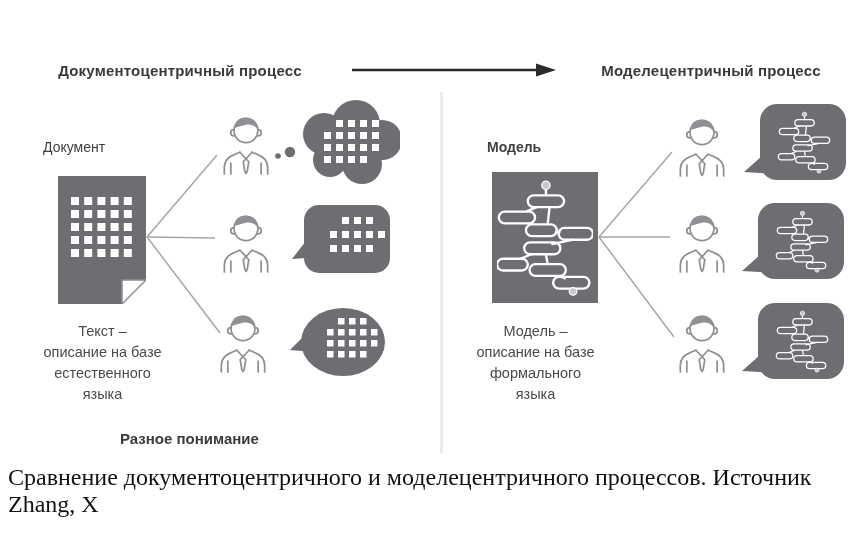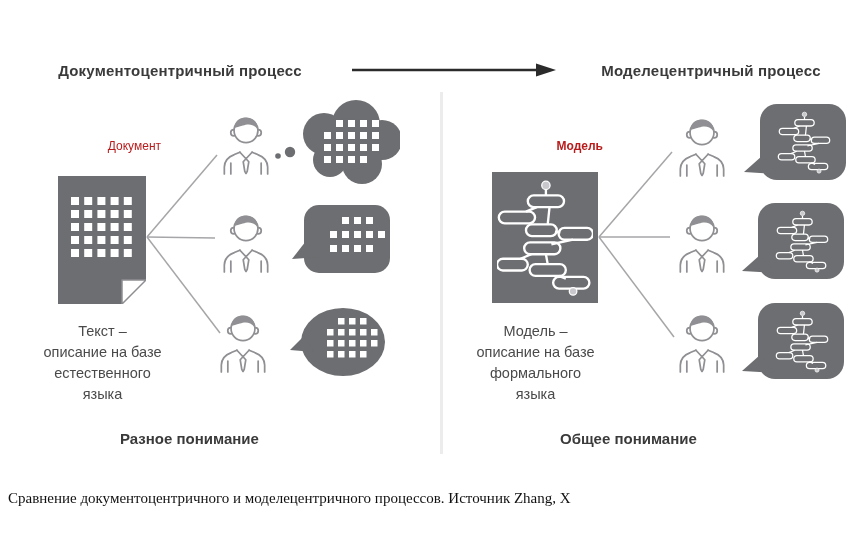"Документ" .label { color: #b91c1c -> #404040; font-size: 12px -> 14px; text-align: right -> left }
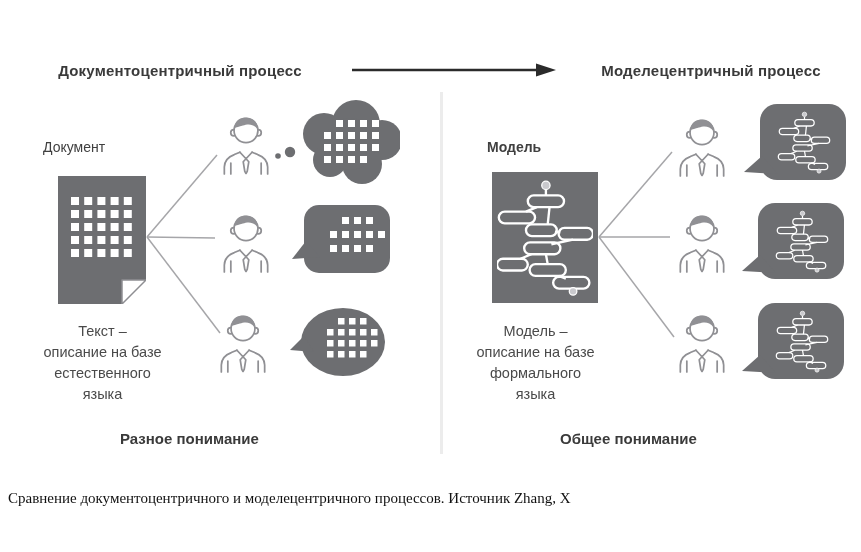"Общее понимание" div.footer-label { html: <div>Общее понимание</div> -> none }
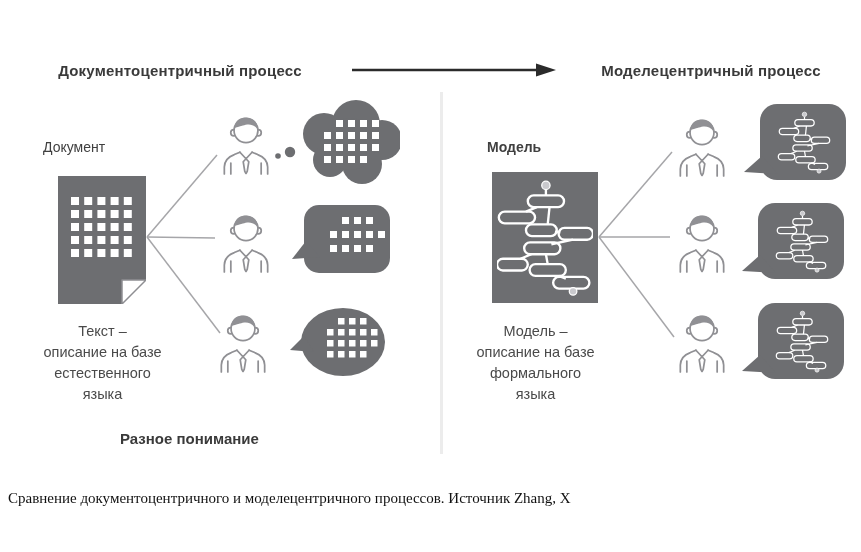"Сравнение документоцентричного и" .caption { font-size: 15px -> 24px; top: 490px -> 464px }
